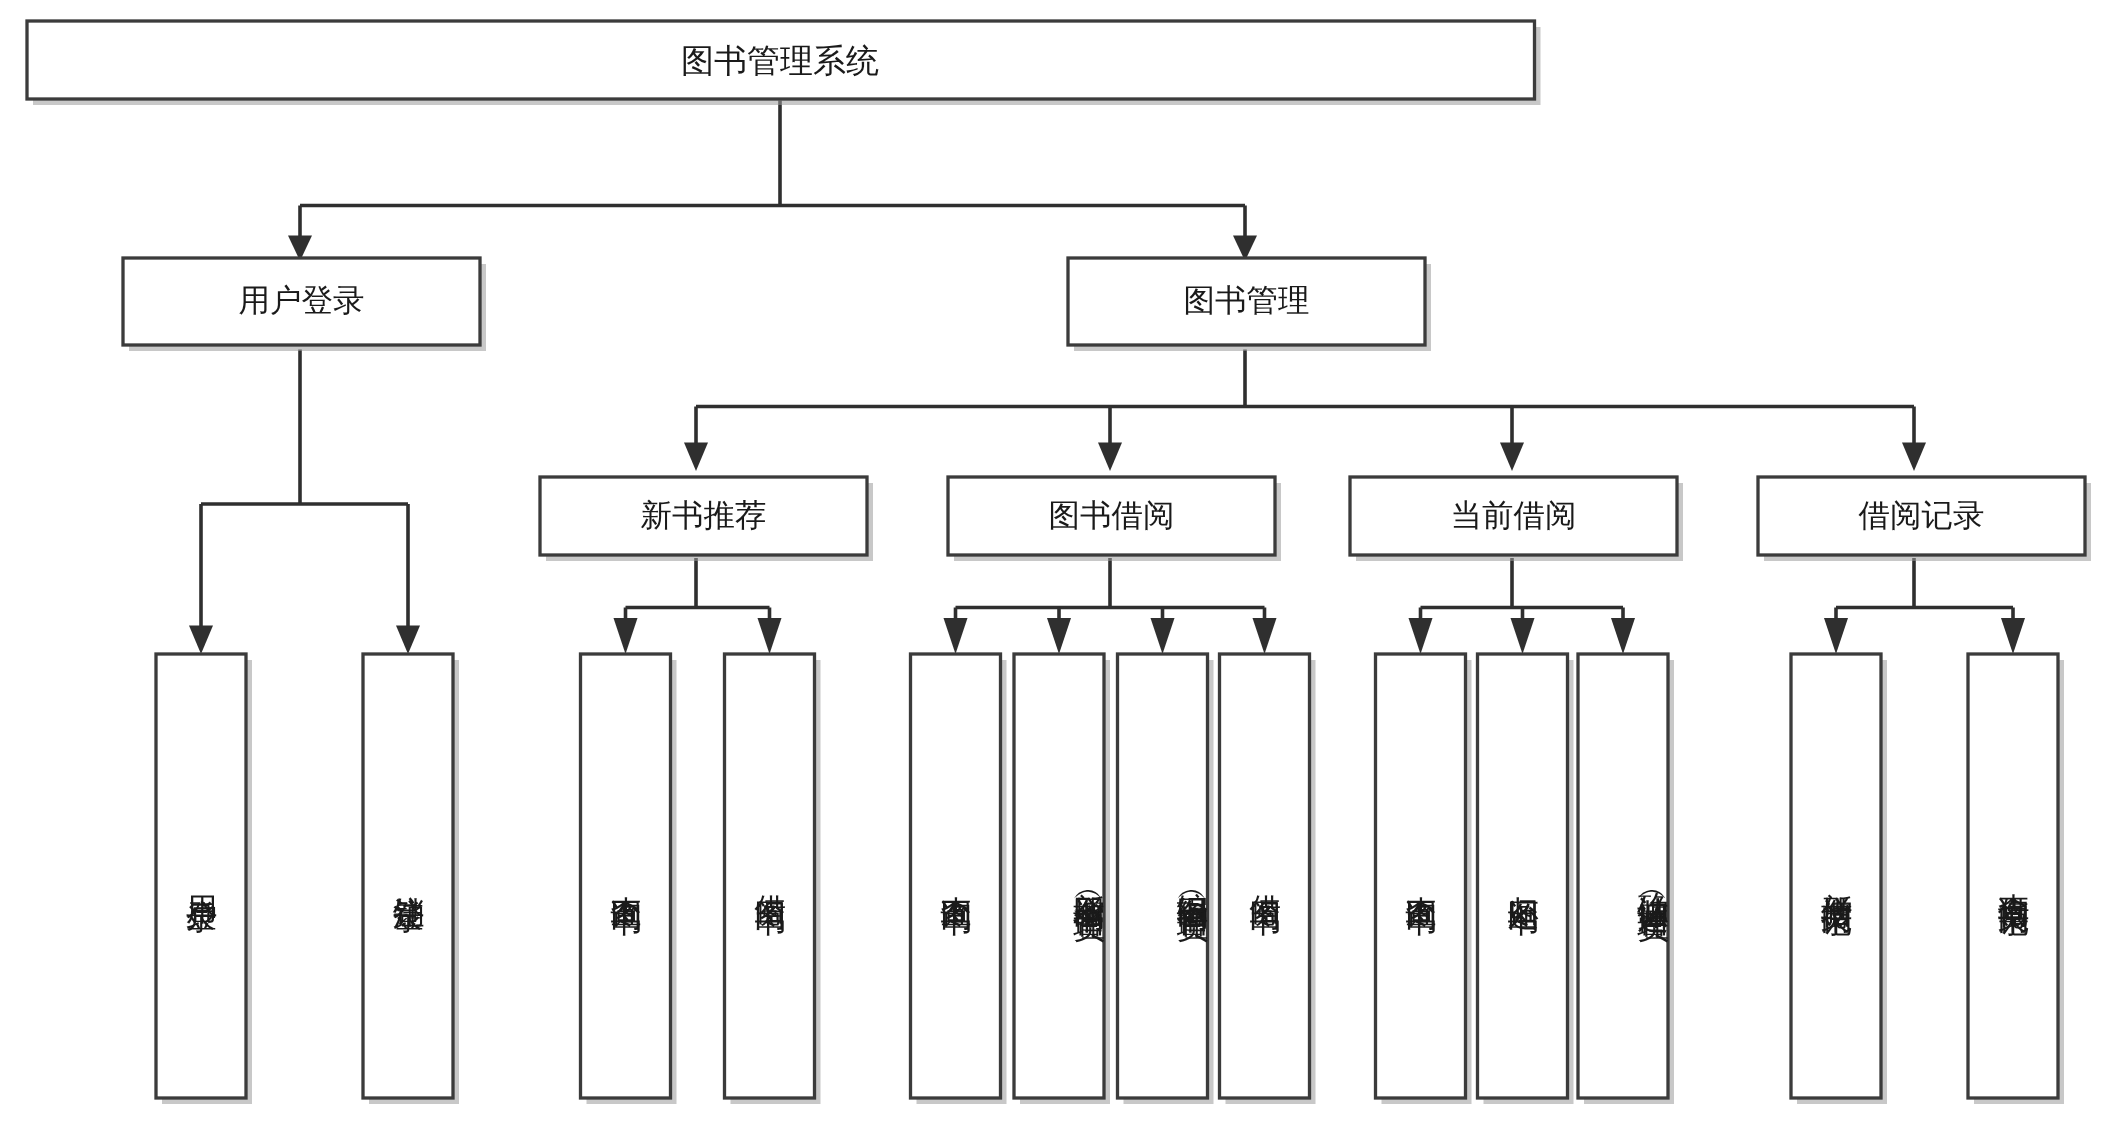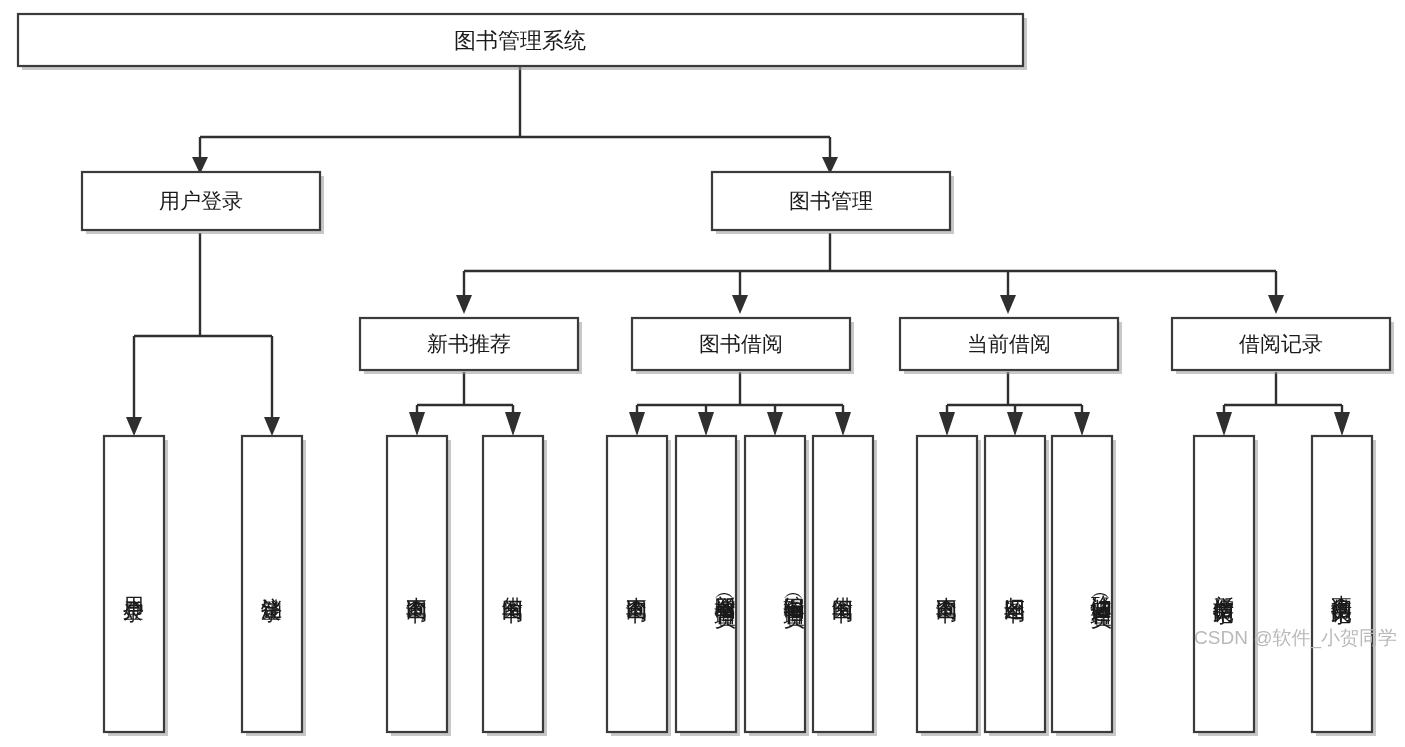"CSDN @软件_小贺同学" div.watermark { html: <div>CSDN @软件_小贺同学</div> -> none }
